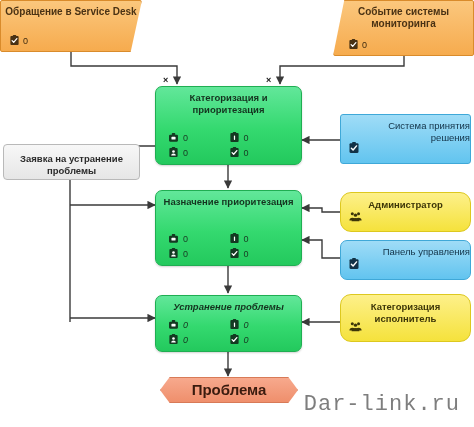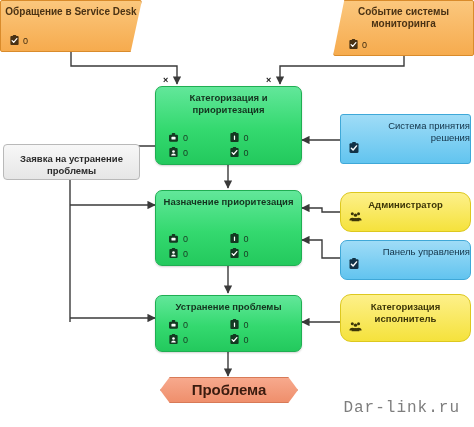"Устранение проблемы" div.node { font-style: none -> italic }
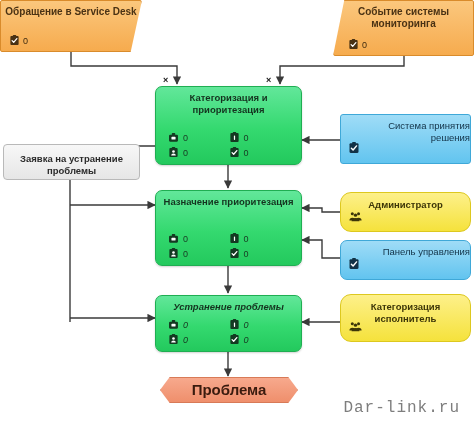"Dar-link.ru" .watermark { font-size: 16px -> 22px }
